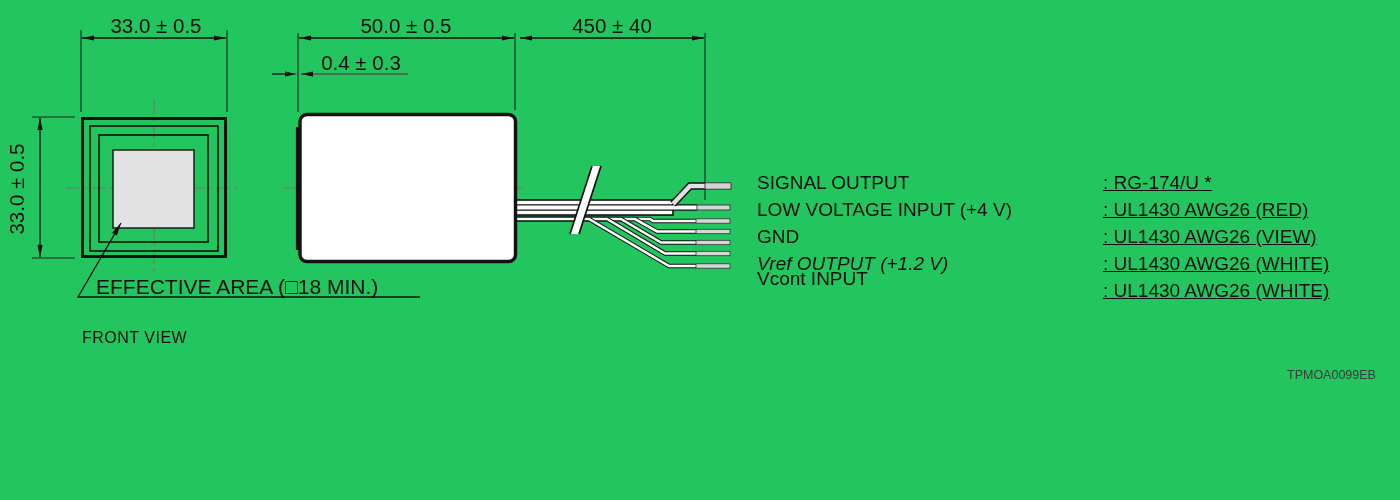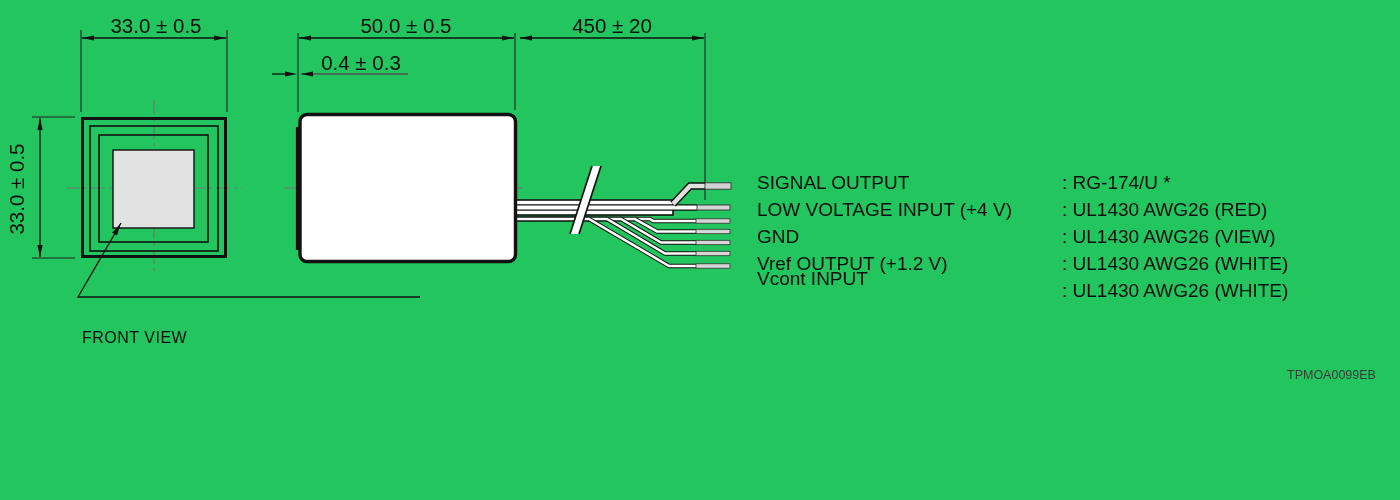"450 ± 20" div.txt { text: 20 -> 40 }
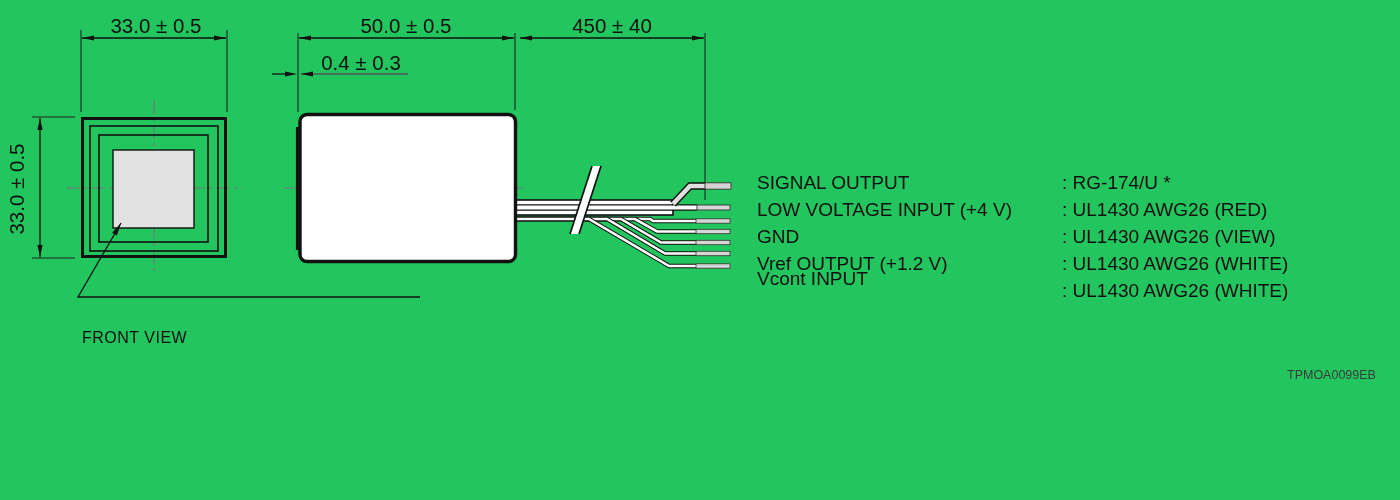": RG-174/U *" .wire-row .spec { left: 1062px -> 1103px; text-decoration: none -> underline }
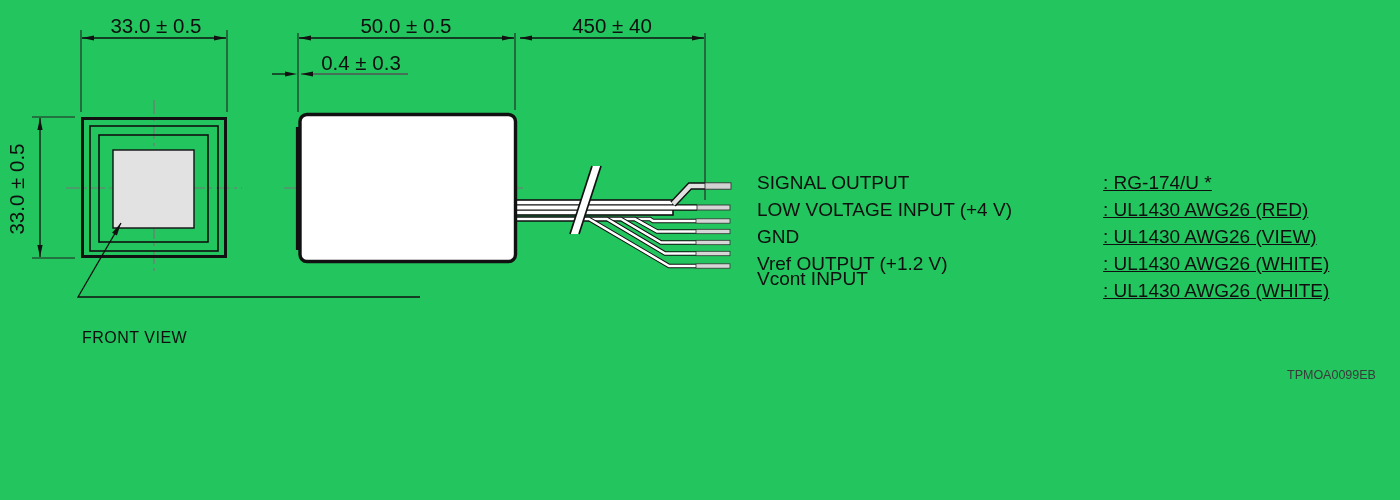"Vref OUTPUT (+1.2 V)" span.txt { font-style: none -> italic }
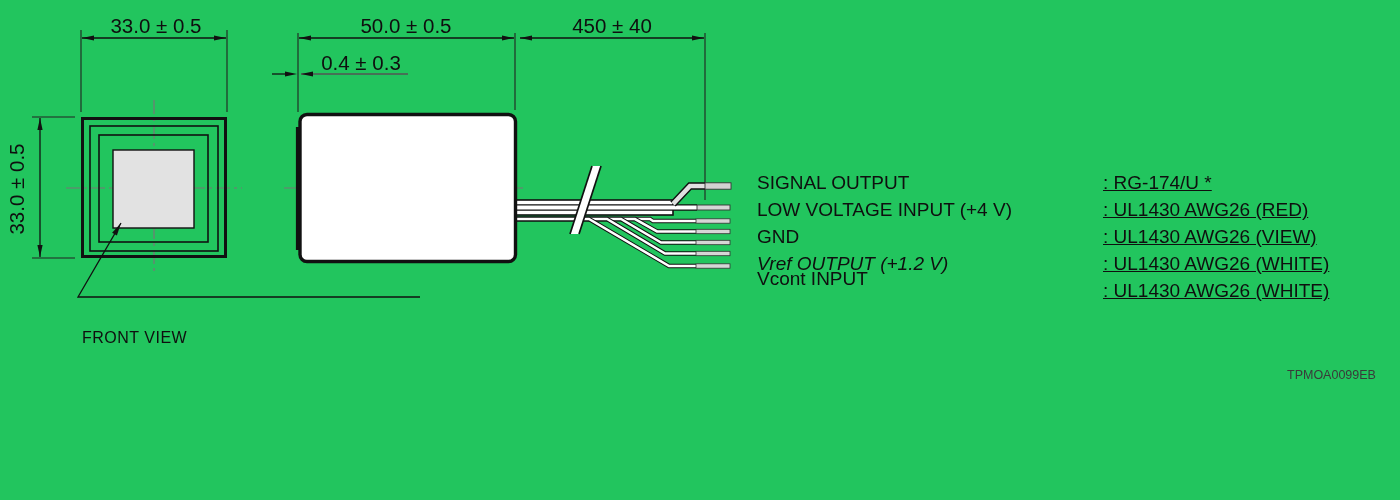"EFFECTIVE AREA (□18 MIN.)" div.txt { html: none -> <div>EFFECTIVE AREA (□18 MIN.)</div> }
